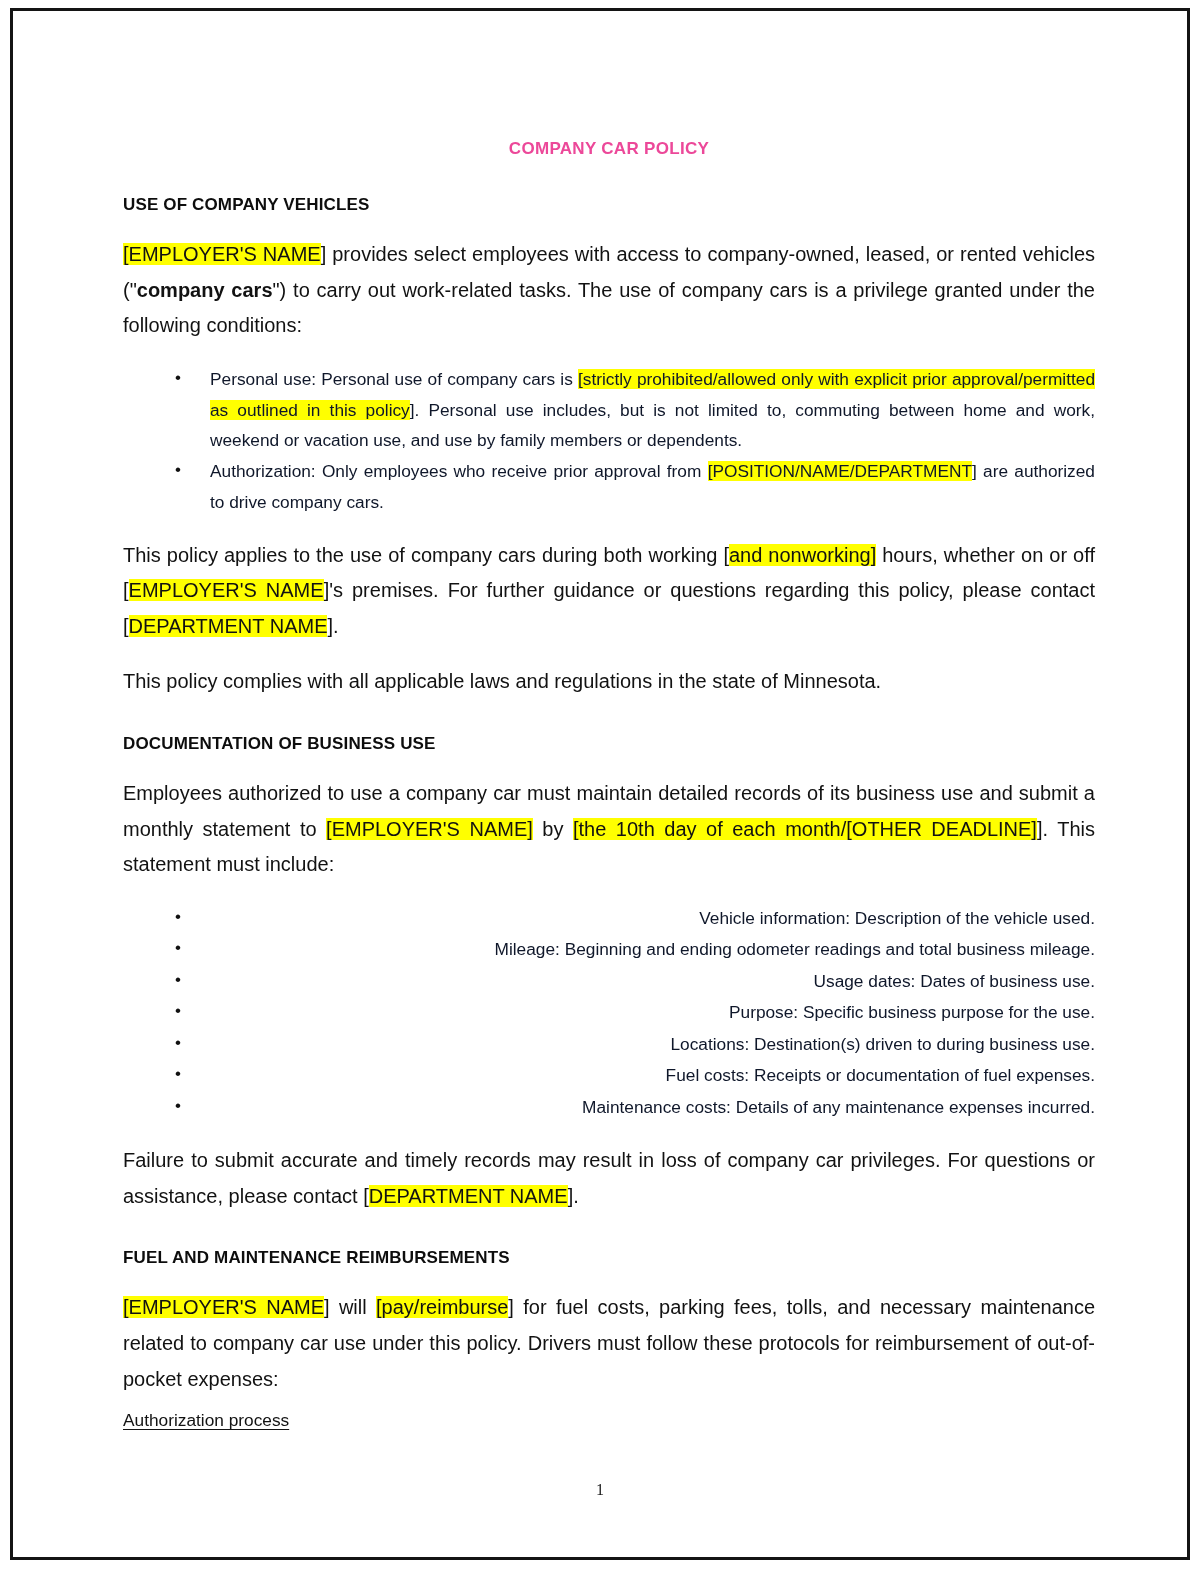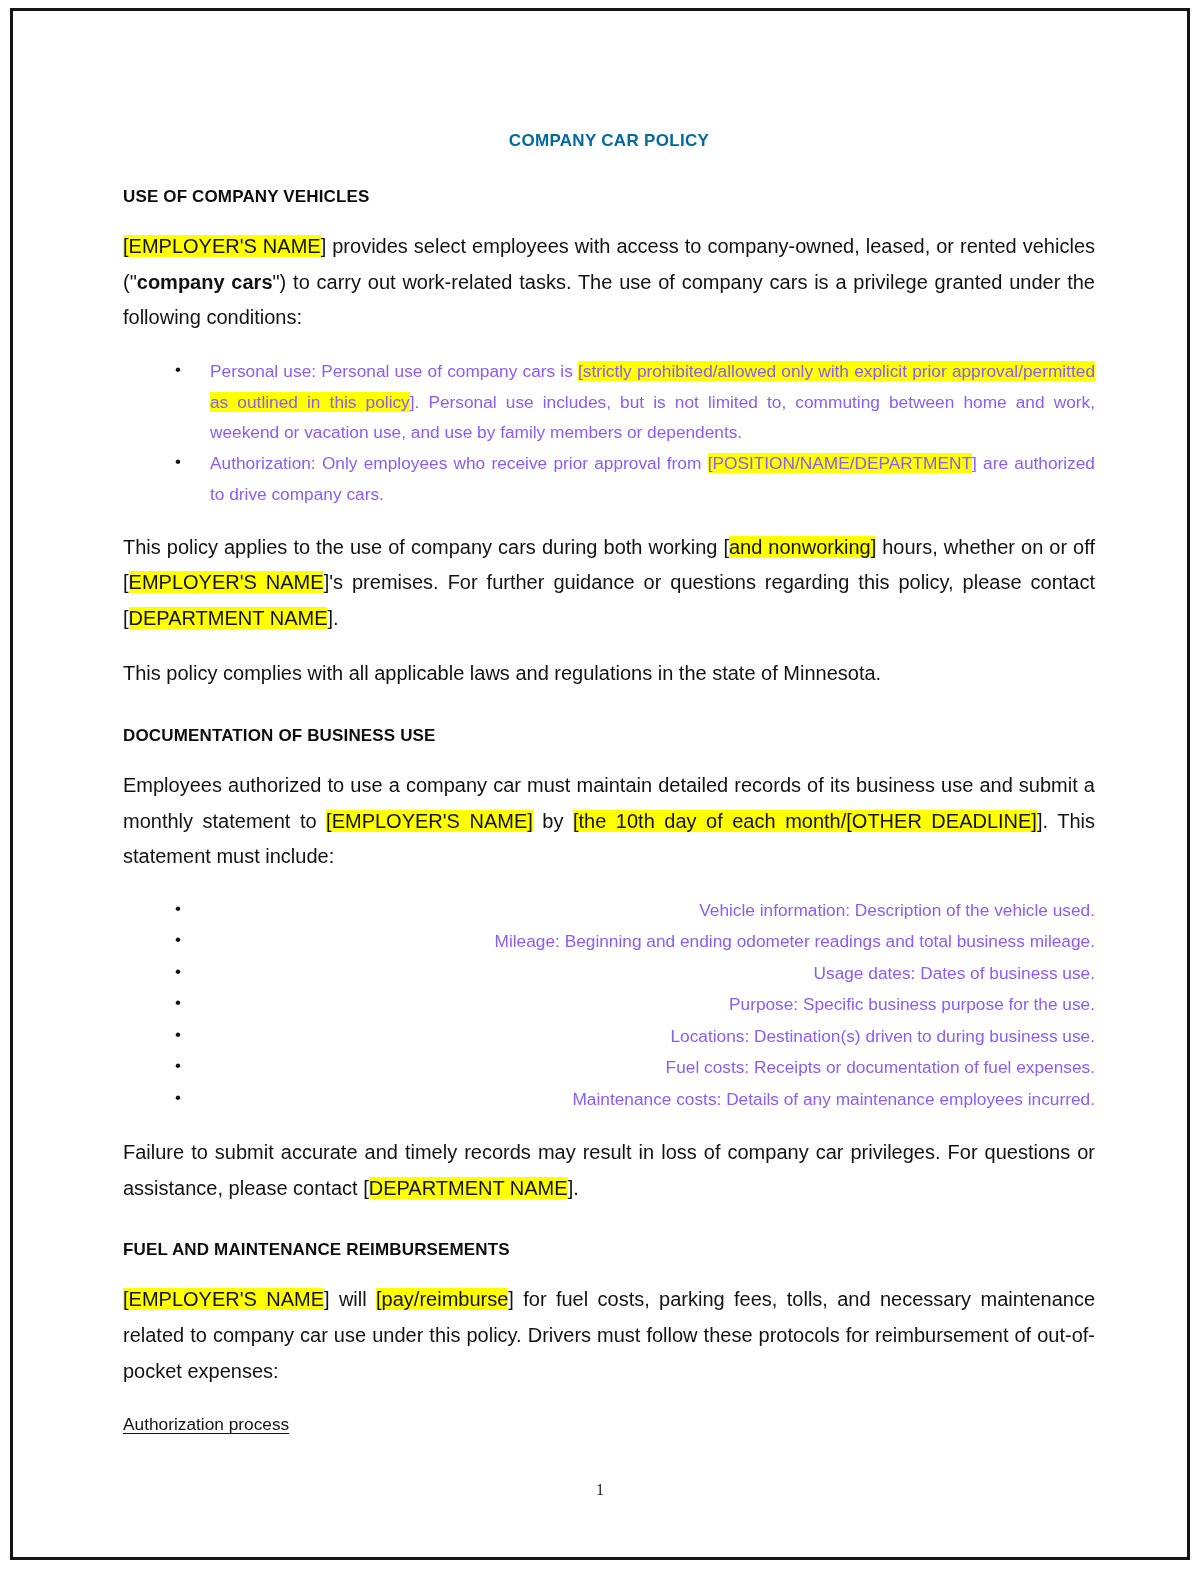"COMPANY CAR POLICY" .doc-title { color: #0369a1 -> #ec4899; margin: 8px 0 36px 0 -> 16px 0 36px 0 }
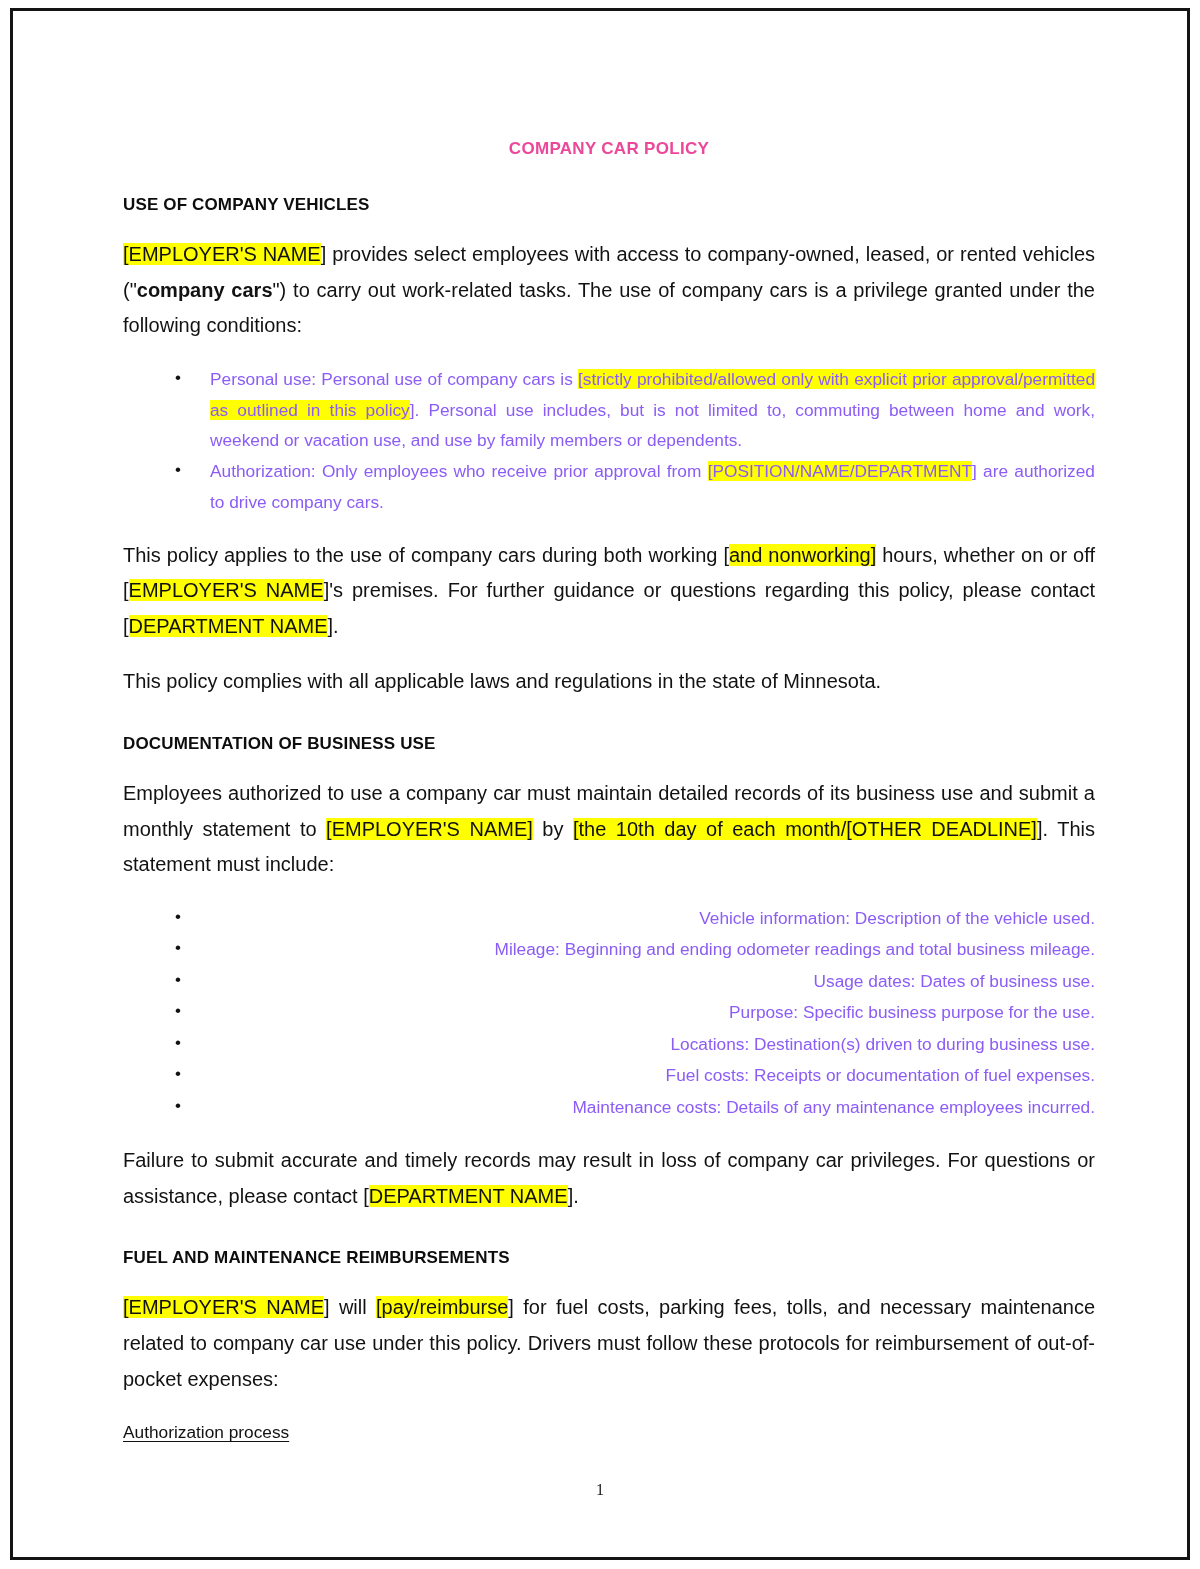"Personal use: Personal use of" ul.doc-list > li { color: #8b5cf6 -> #0f172a }
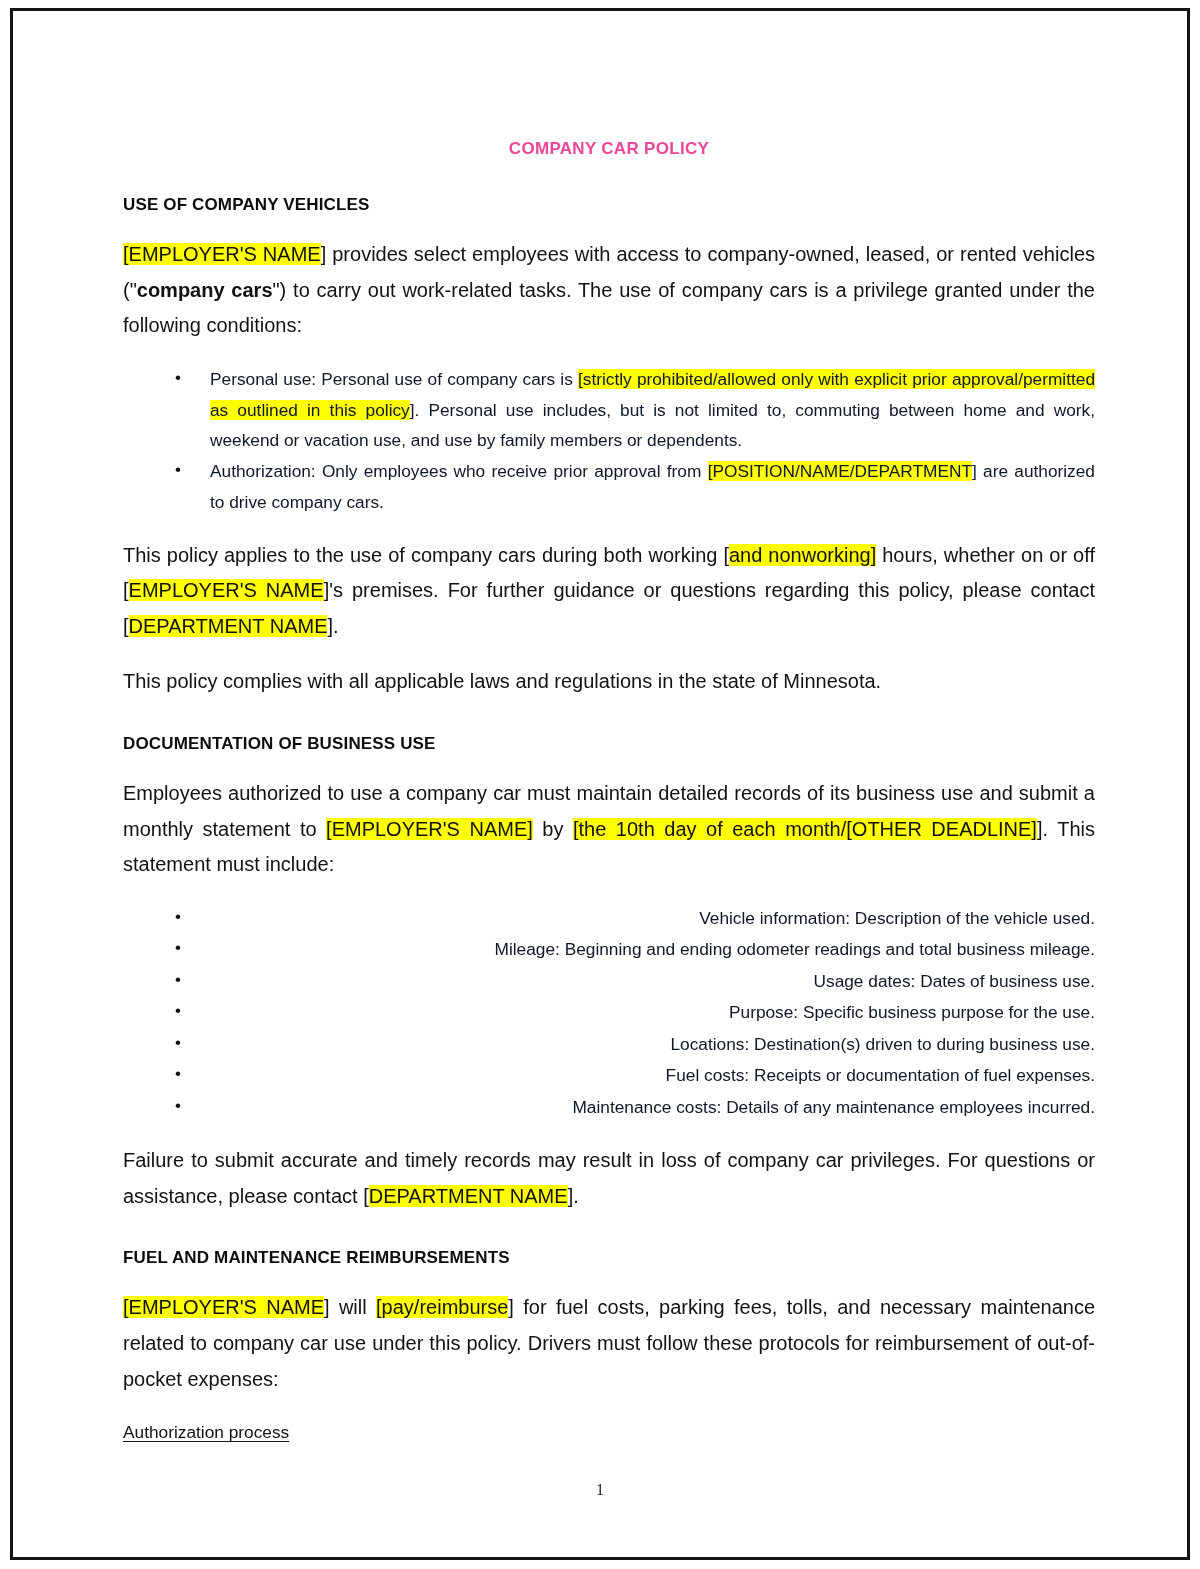"Maintenance costs: Details of any" li { text: employees -> expenses }
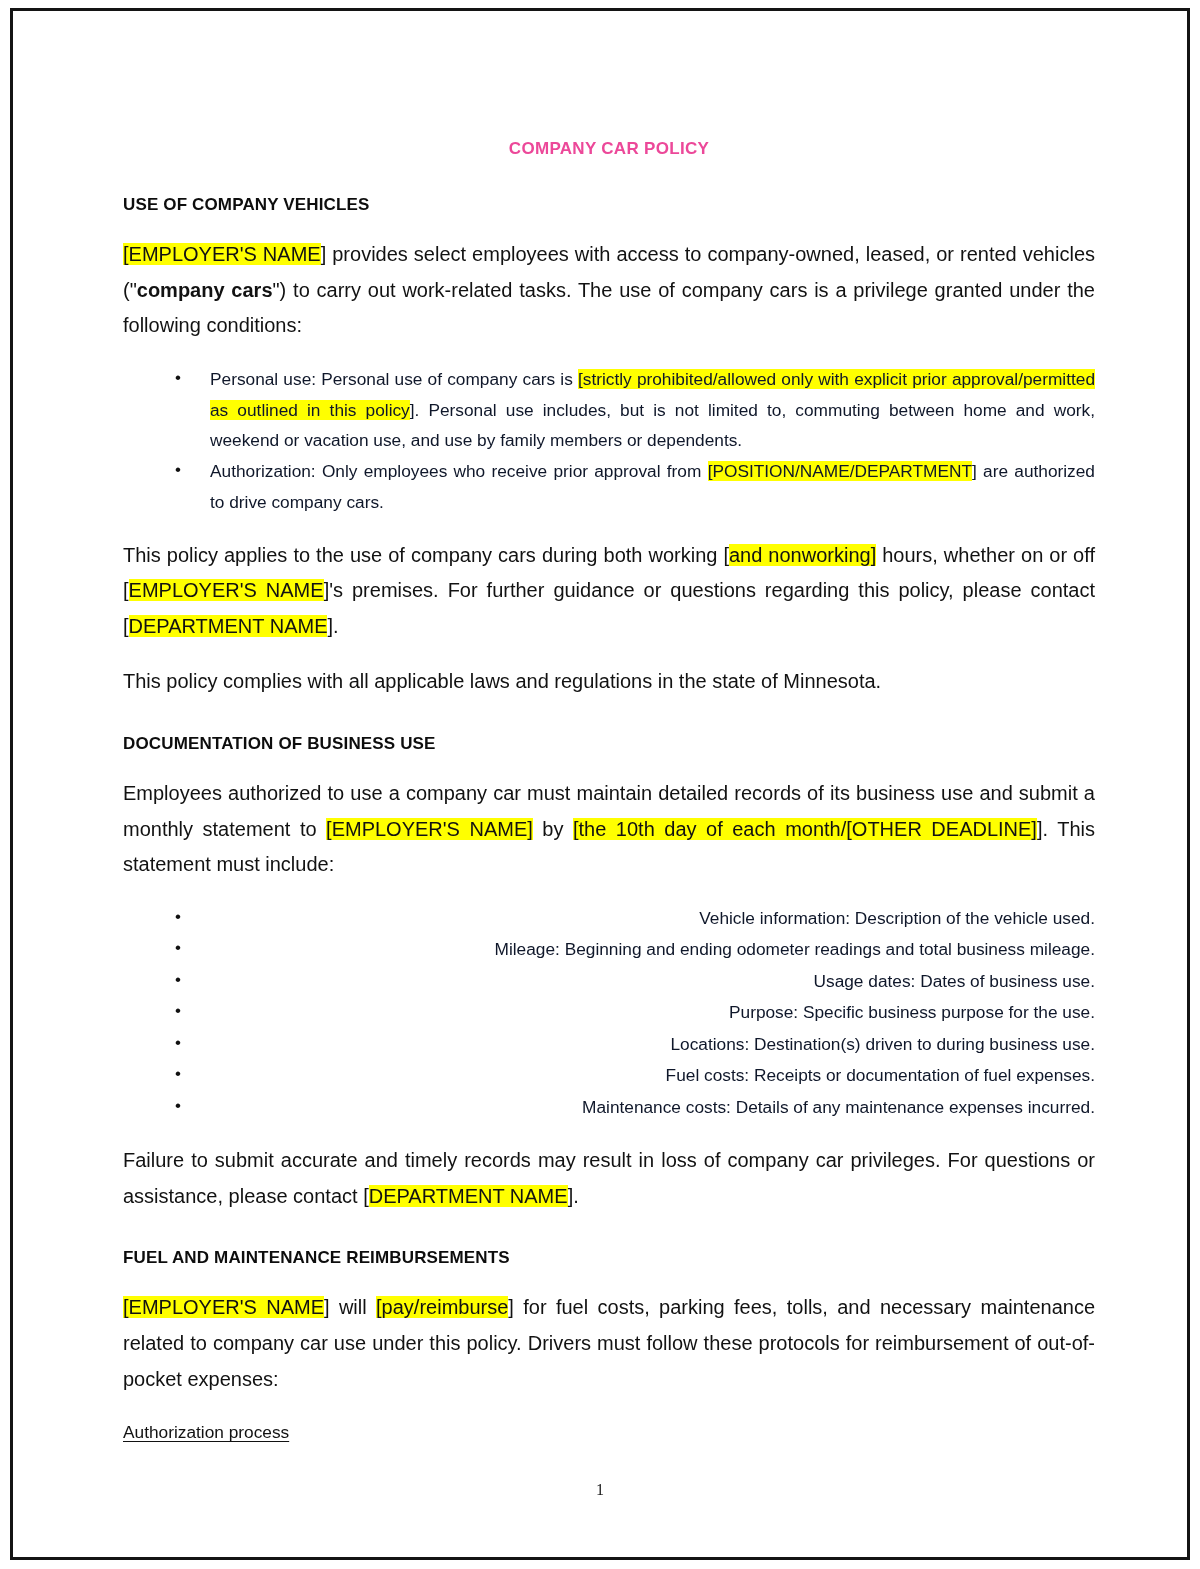"[EMPLOYER'S NAME] will [pay/reimburse]" p.body-para.tight-bottom { margin-bottom: 20px -> 8px }
